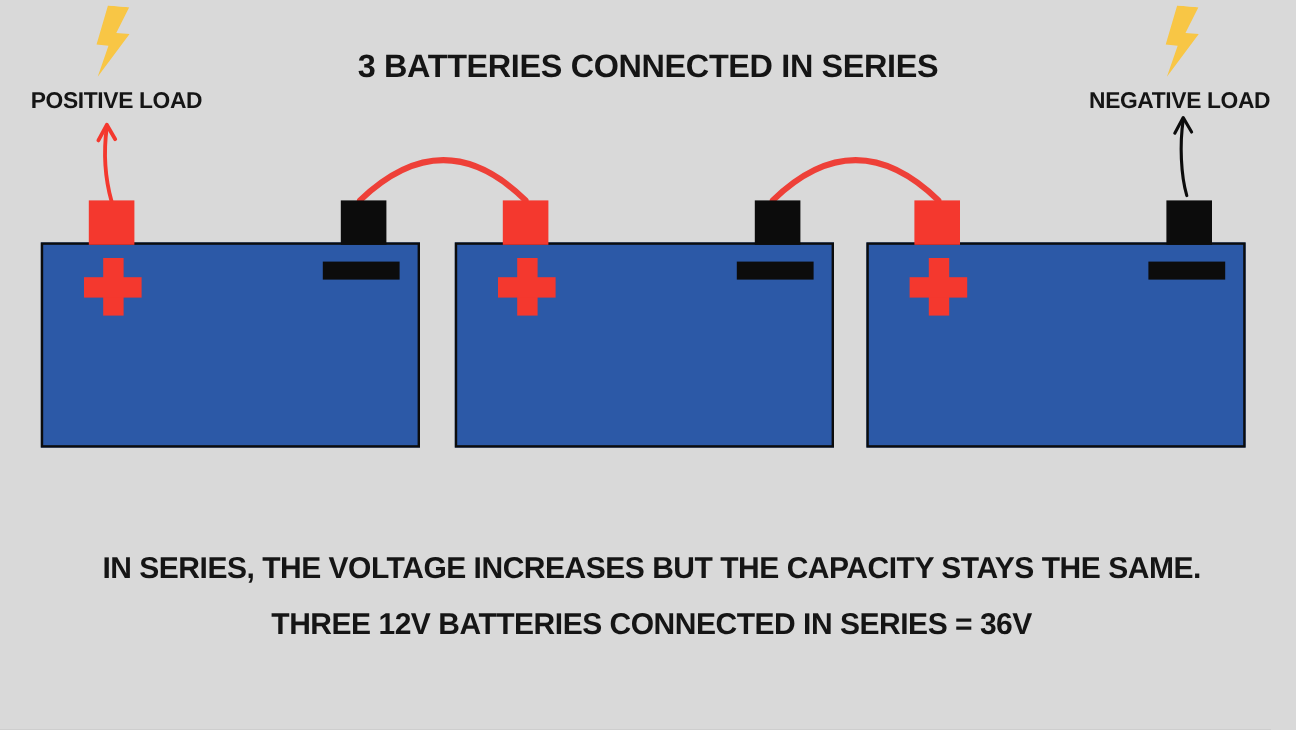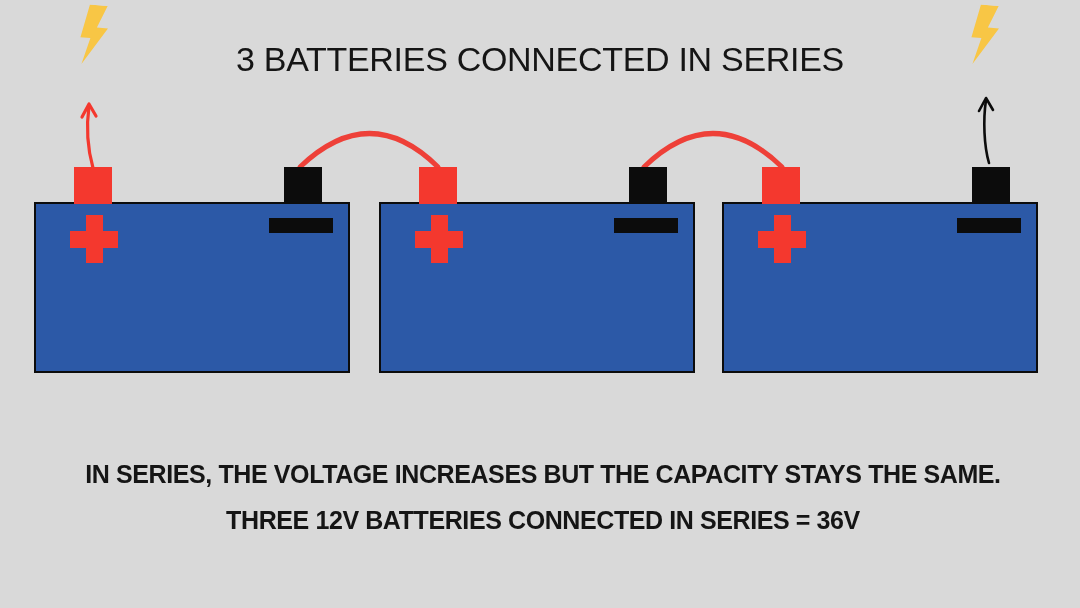"3 BATTERIES CONNECTED IN SERIES" .title { font-size: 34px -> 27px; font-weight: 400 -> 700 }
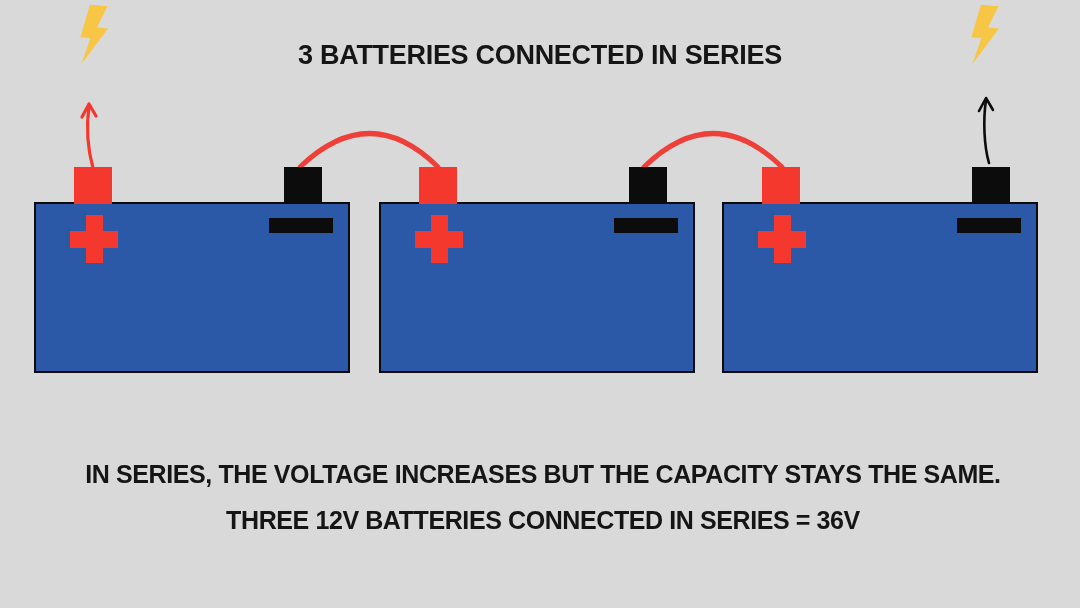"POSITIVE LOAD" div.load-label { html: none -> <div>POSITIVE LOAD</div> }
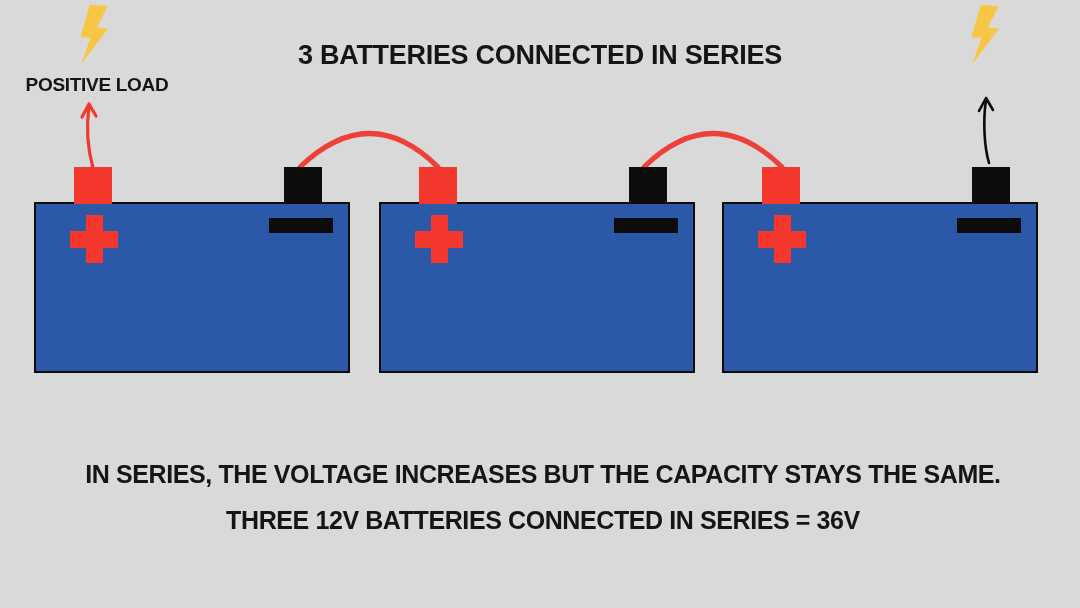"NEGATIVE LOAD" div.load-label { html: none -> <div>NEGATIVE LOAD</div> }
